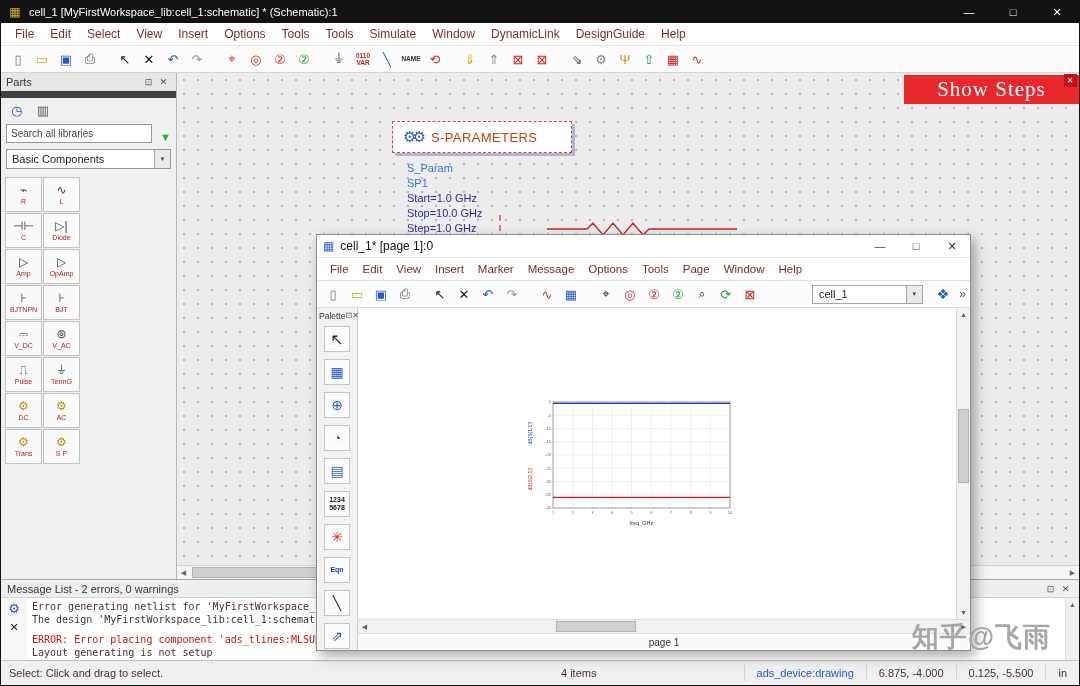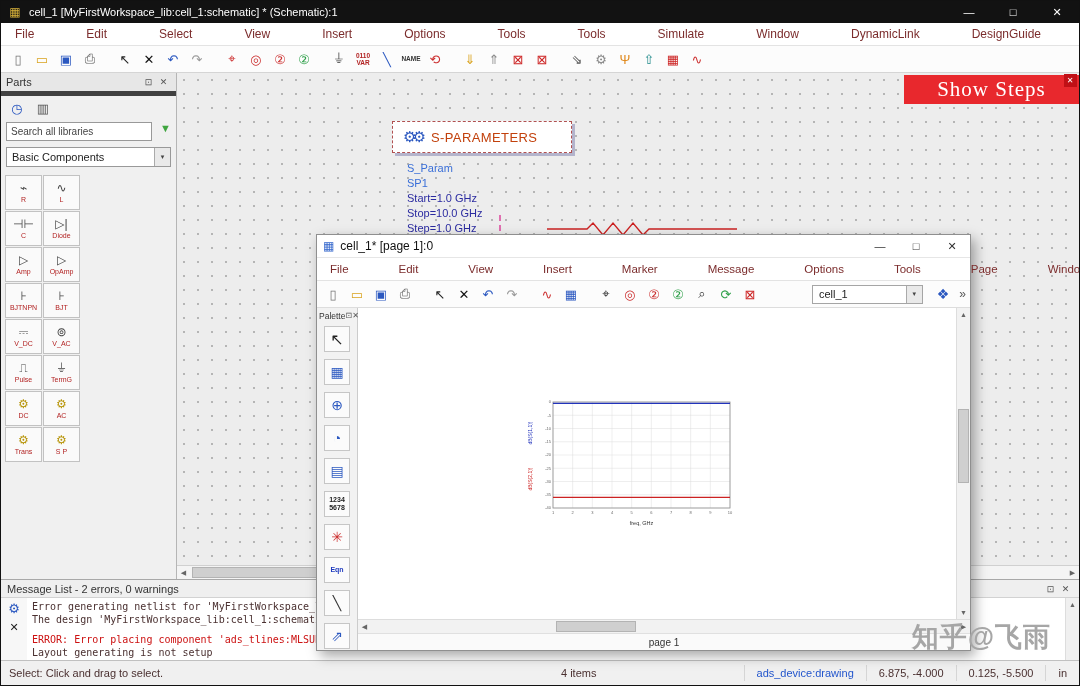"File" .menubar { gap: 36px -> none }
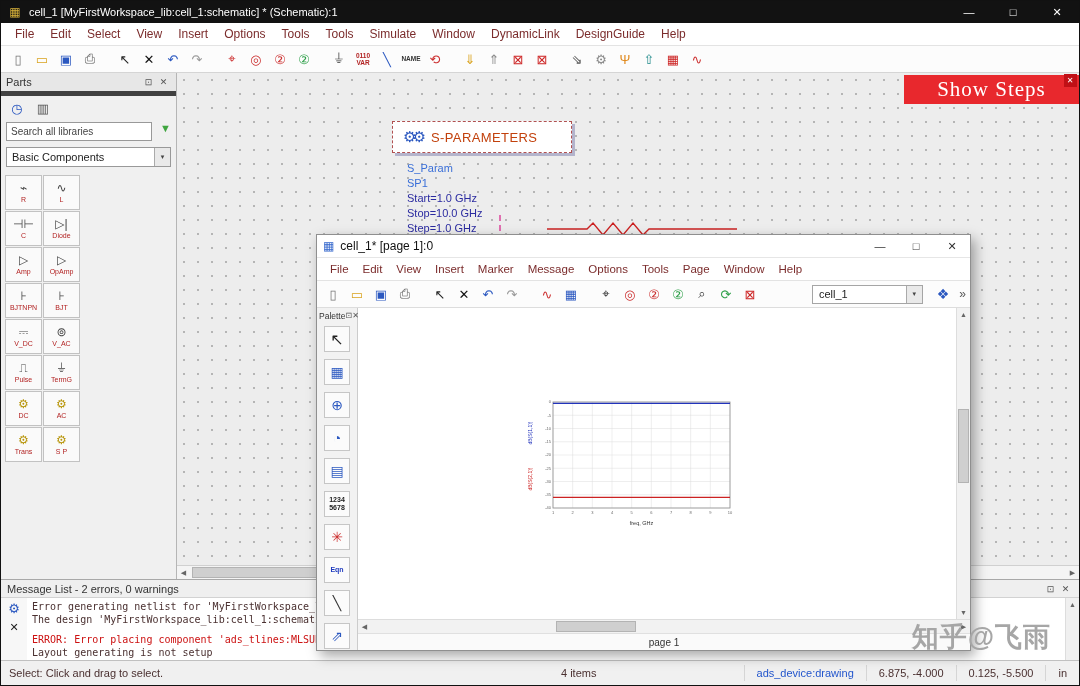"Parts" .panel-header { border-bottom: 5px solid #404040 -> 7px solid #404040 }
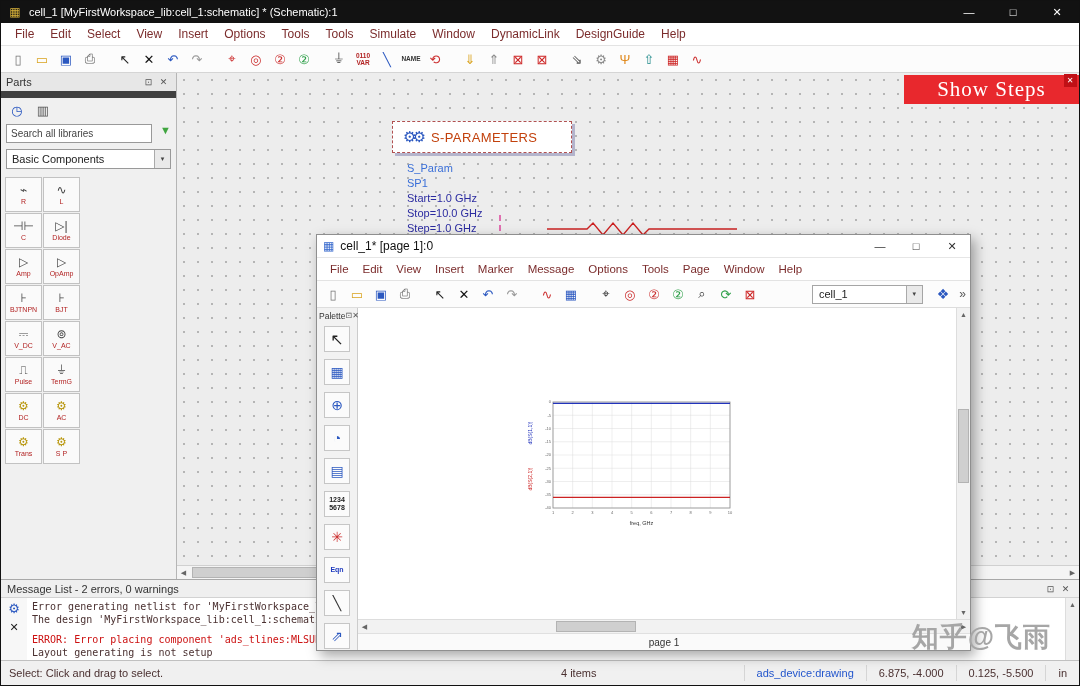"Search all libraries" .search-row { align-items: flex-start -> flex-end }
